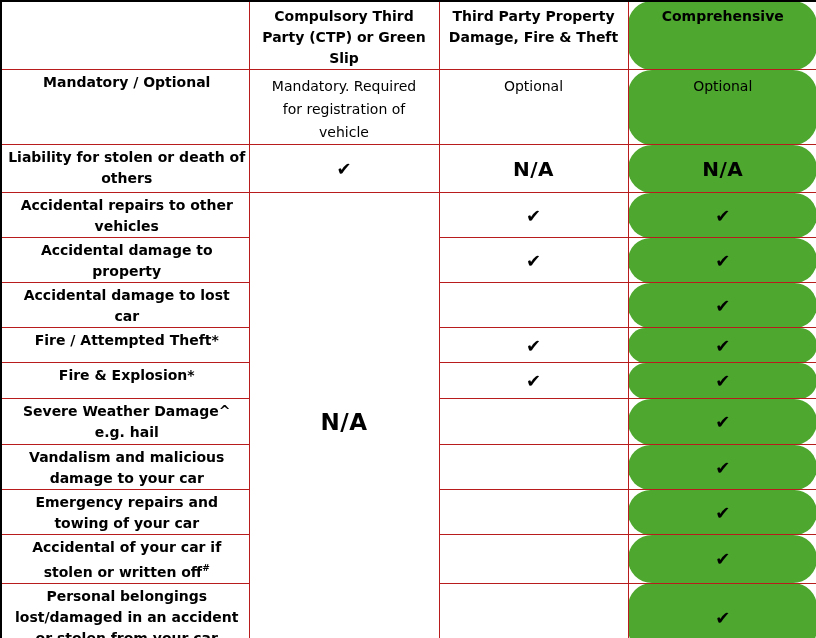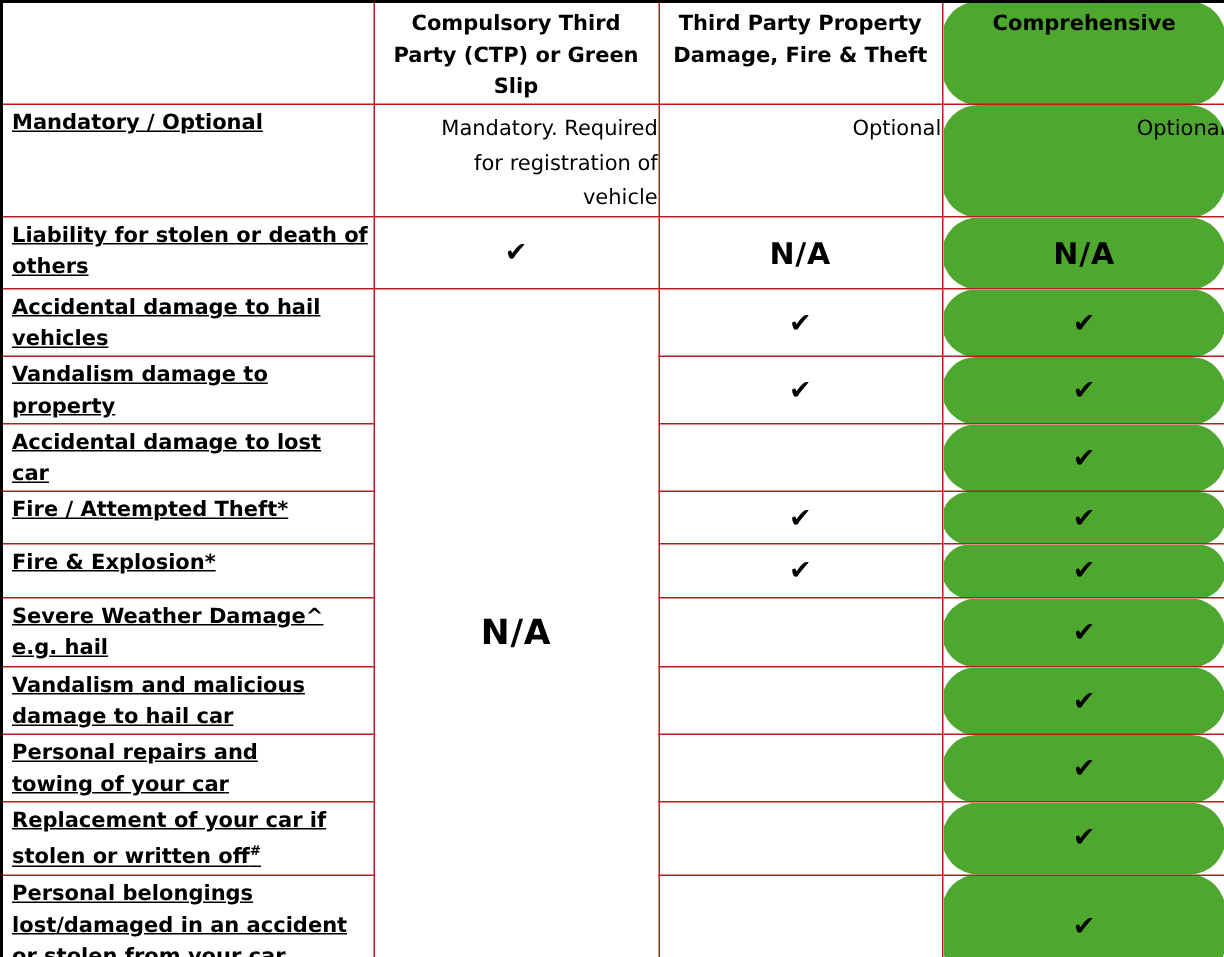"Mandatory / Optional" .lab { text-align: left -> center; text-decoration: underline -> none }
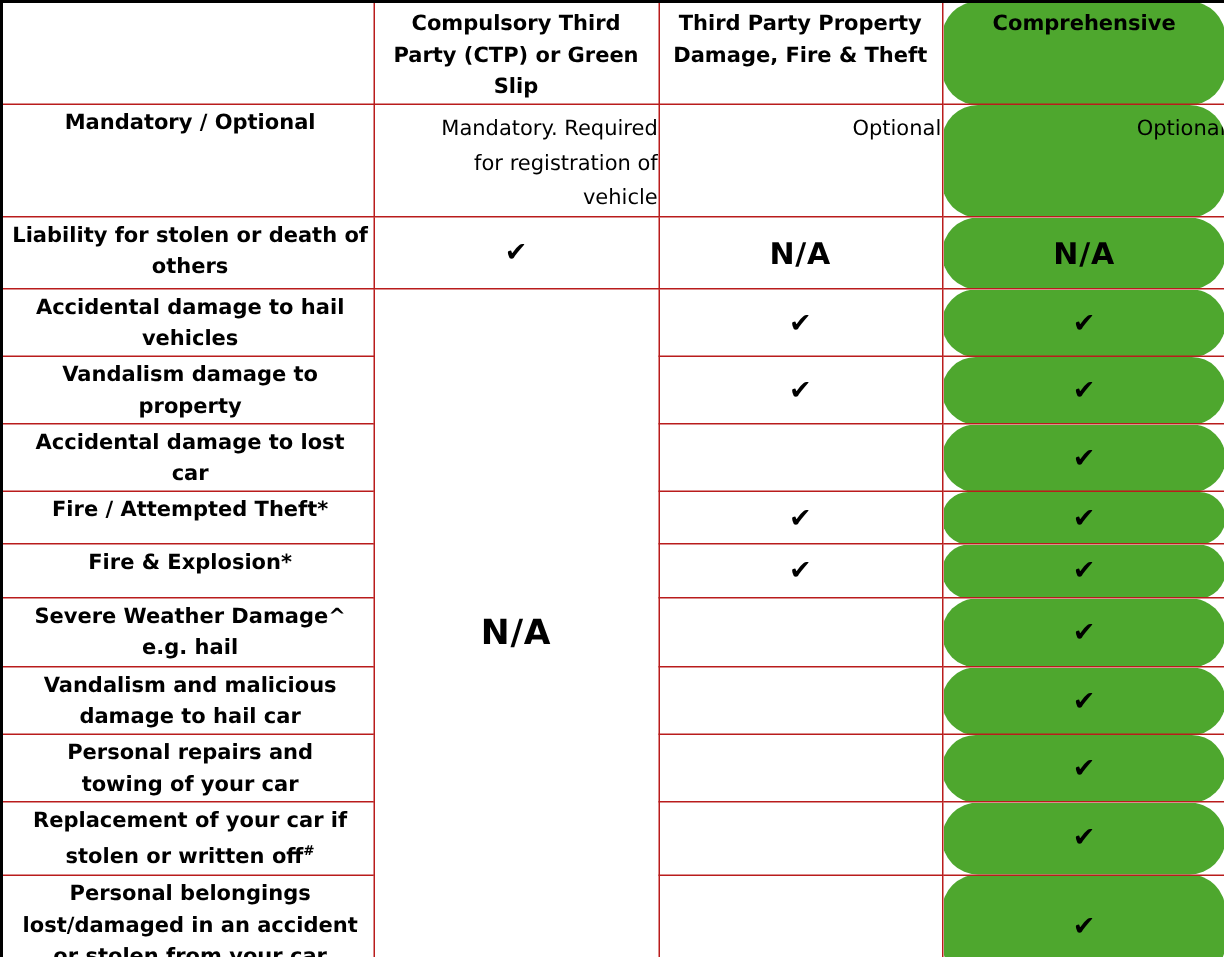"Mandatory. Required" .txt { text-align: right -> none }
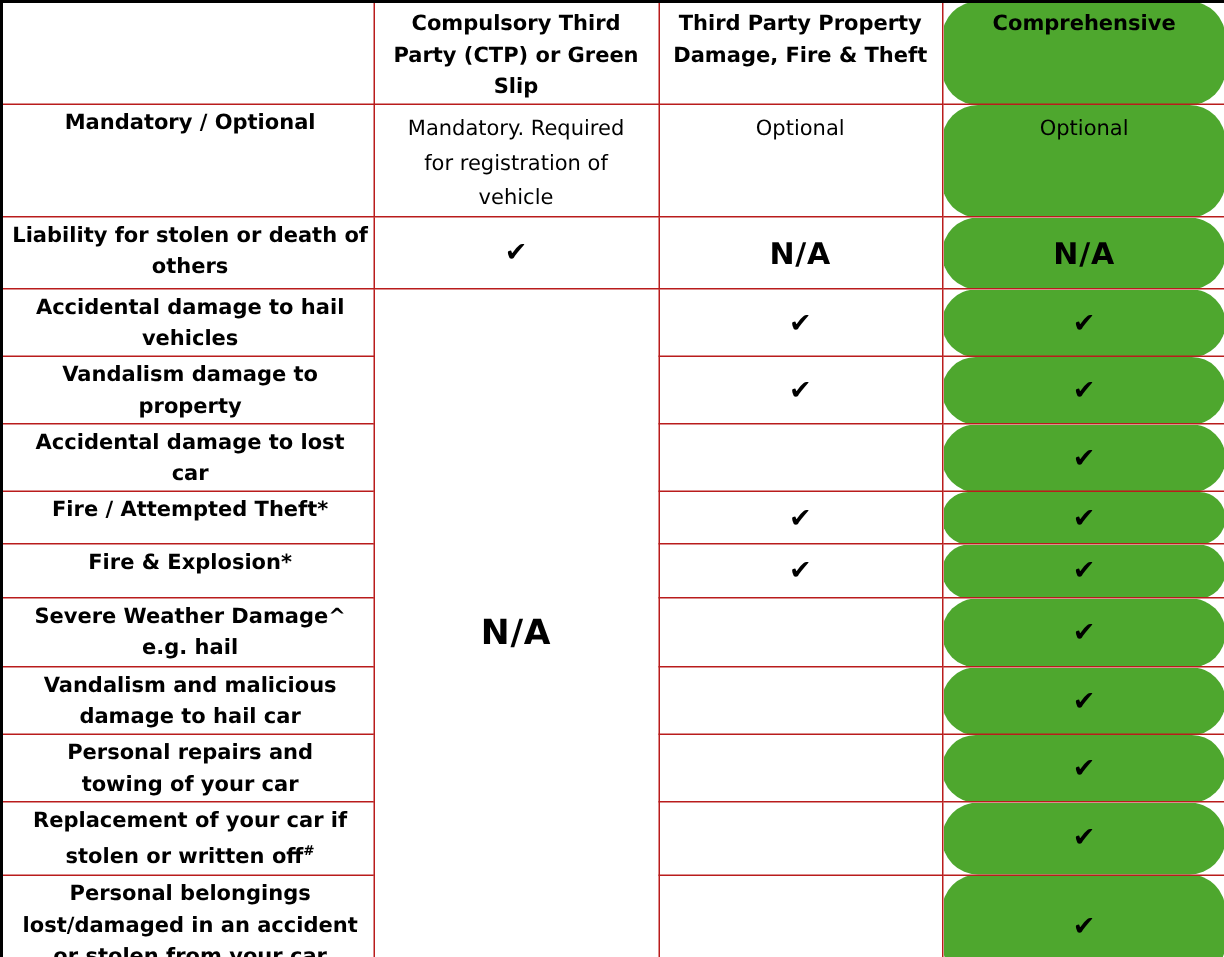"Accidental damage to hail" td.lab { text: damage to hail -> repairs to other }
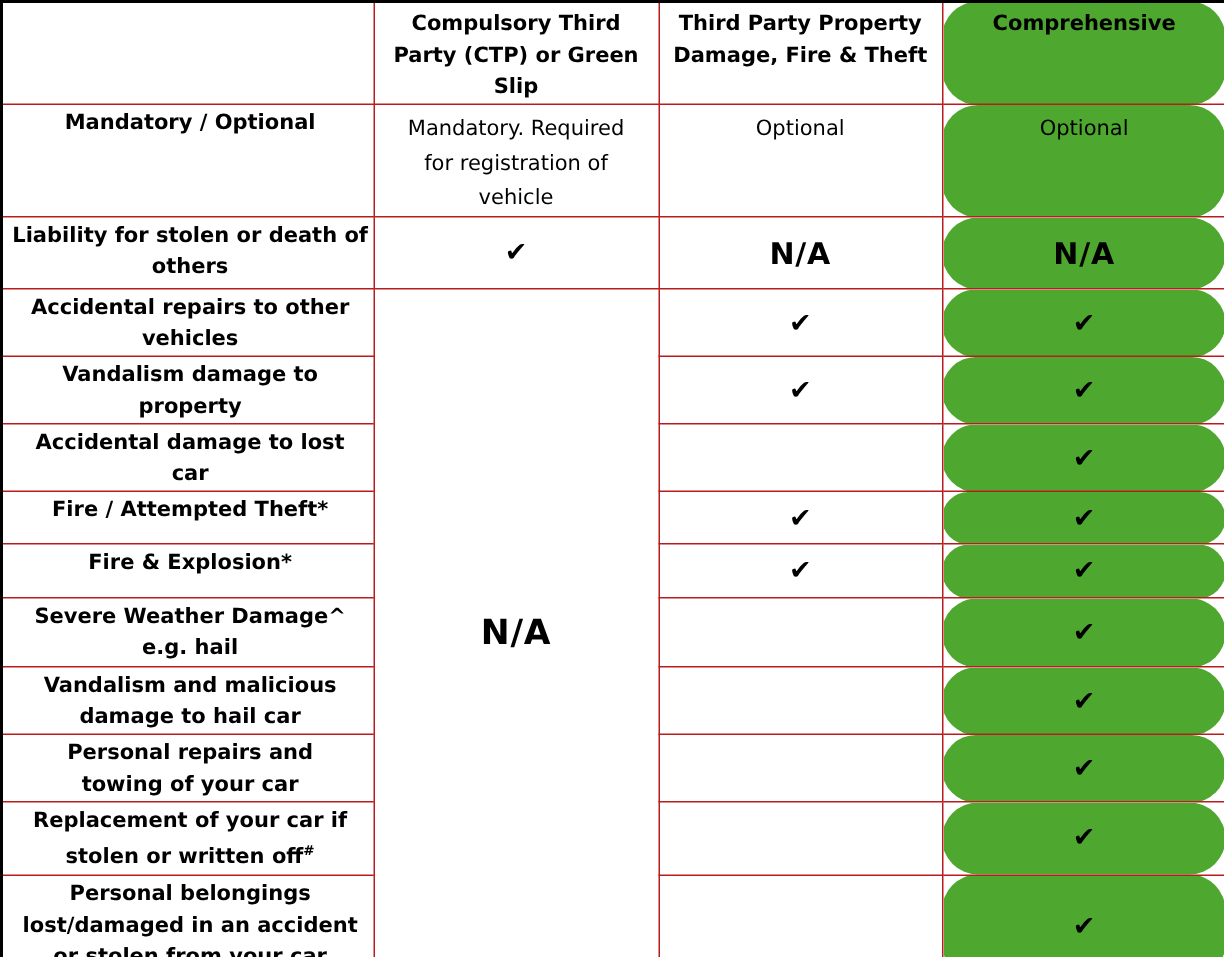"Vandalism damage to" td.lab { text: Vandalism -> Accidental }
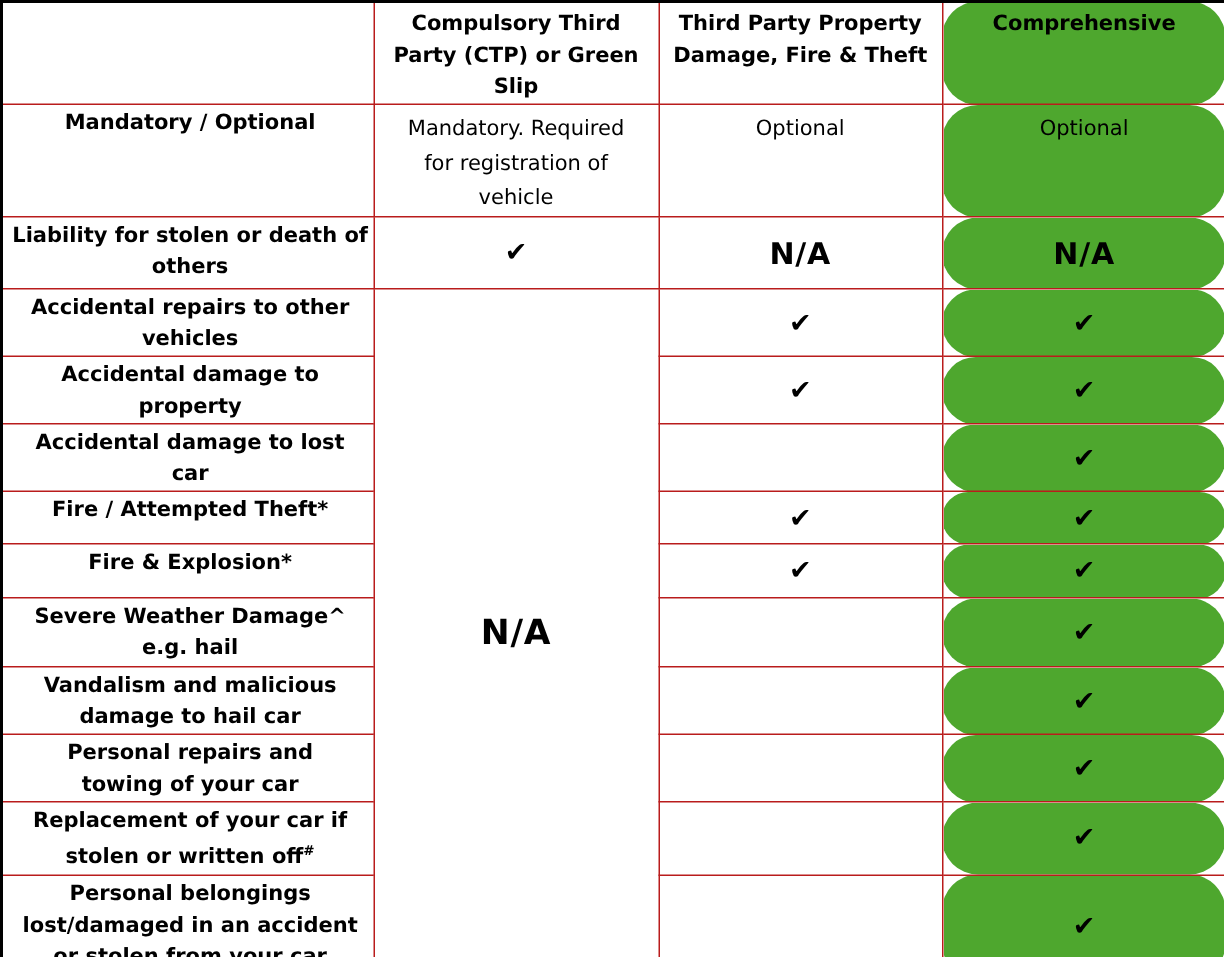"Vandalism and malicious" td.lab { text: hail -> your }
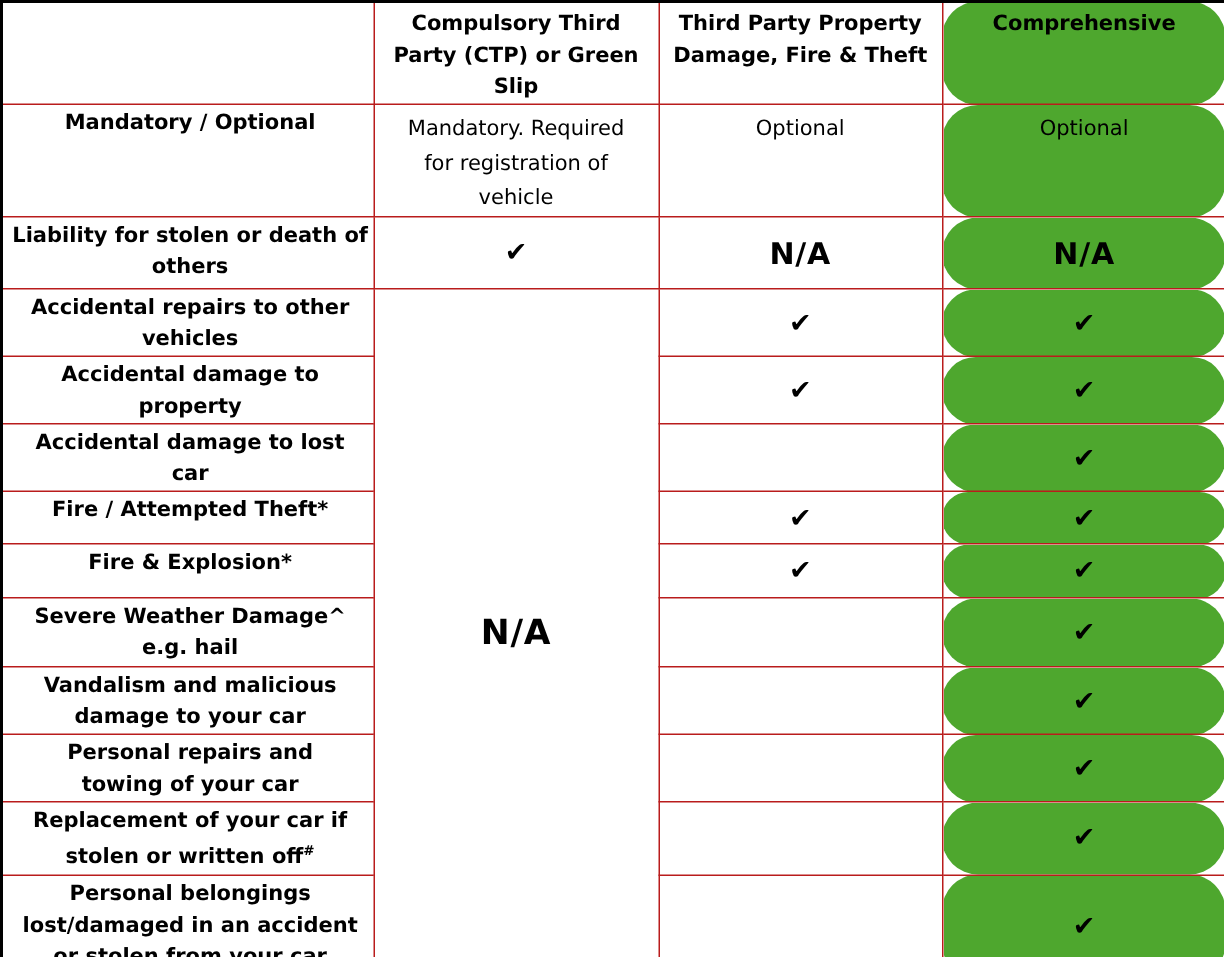"Personal repairs and" td.lab { text: Personal -> Emergency }
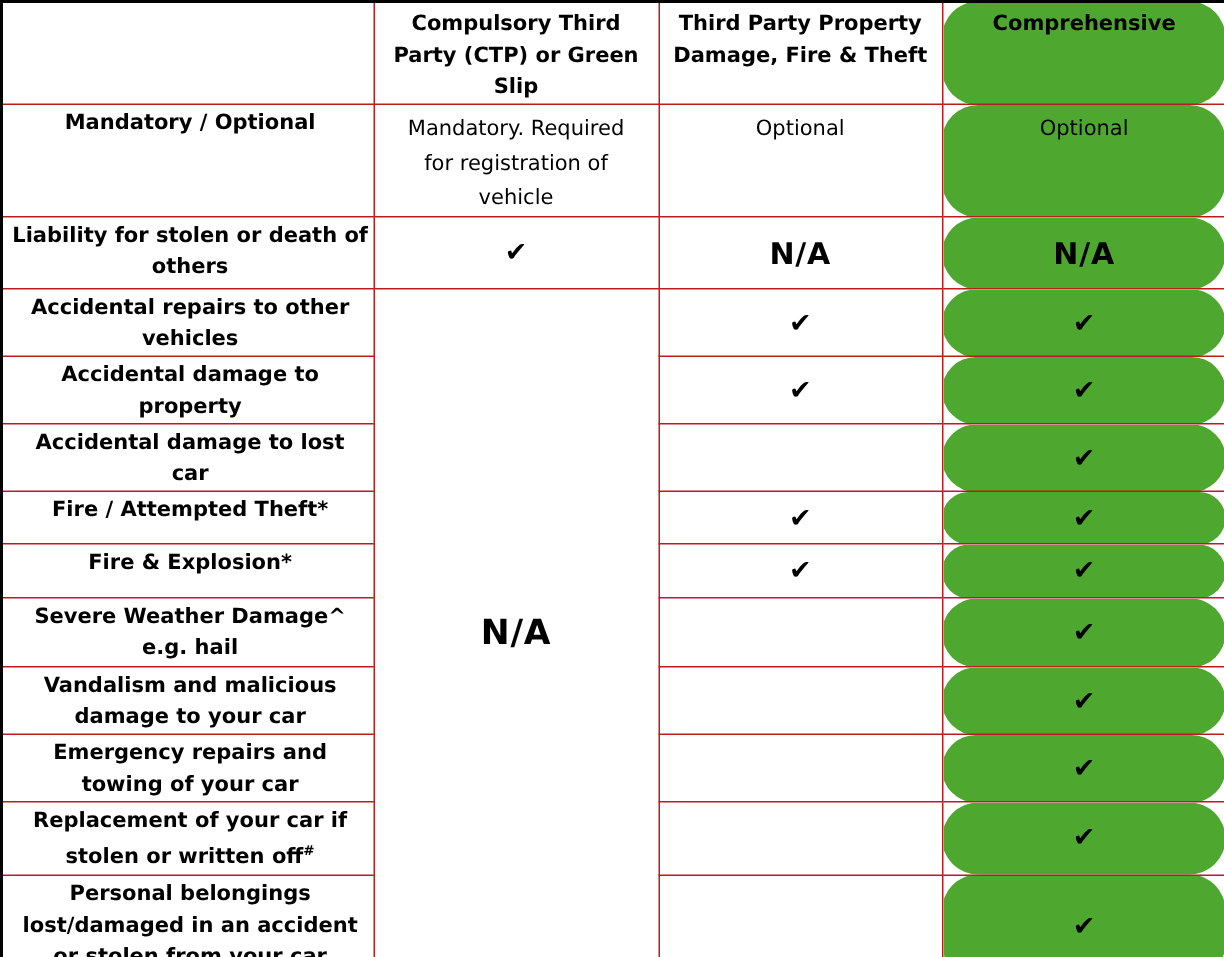"Replacement of your car if" span { text: Replacement -> Accidental }
